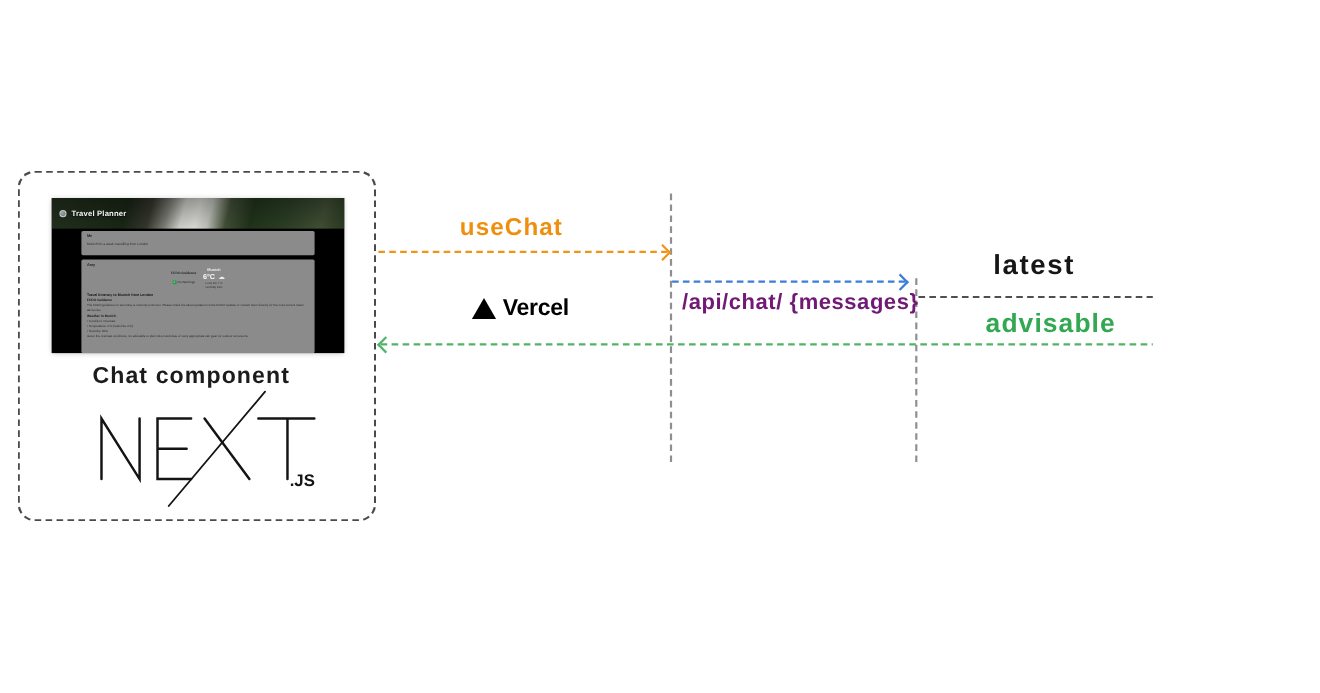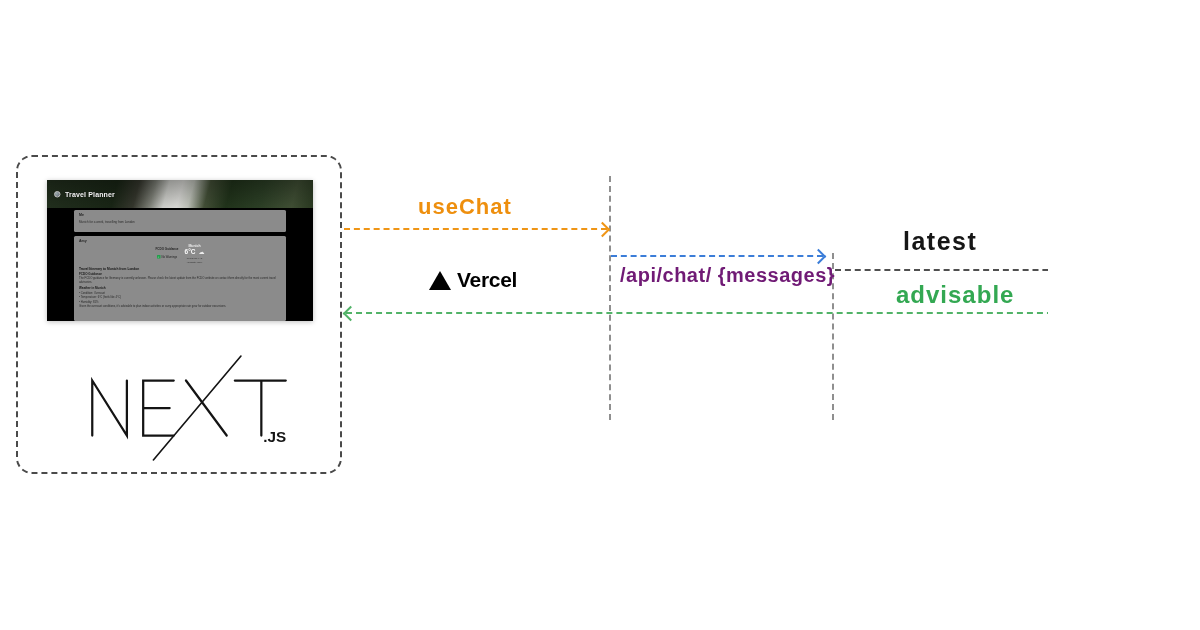"Chat component" div.abs { html: none -> <div>Chat component</div> }
